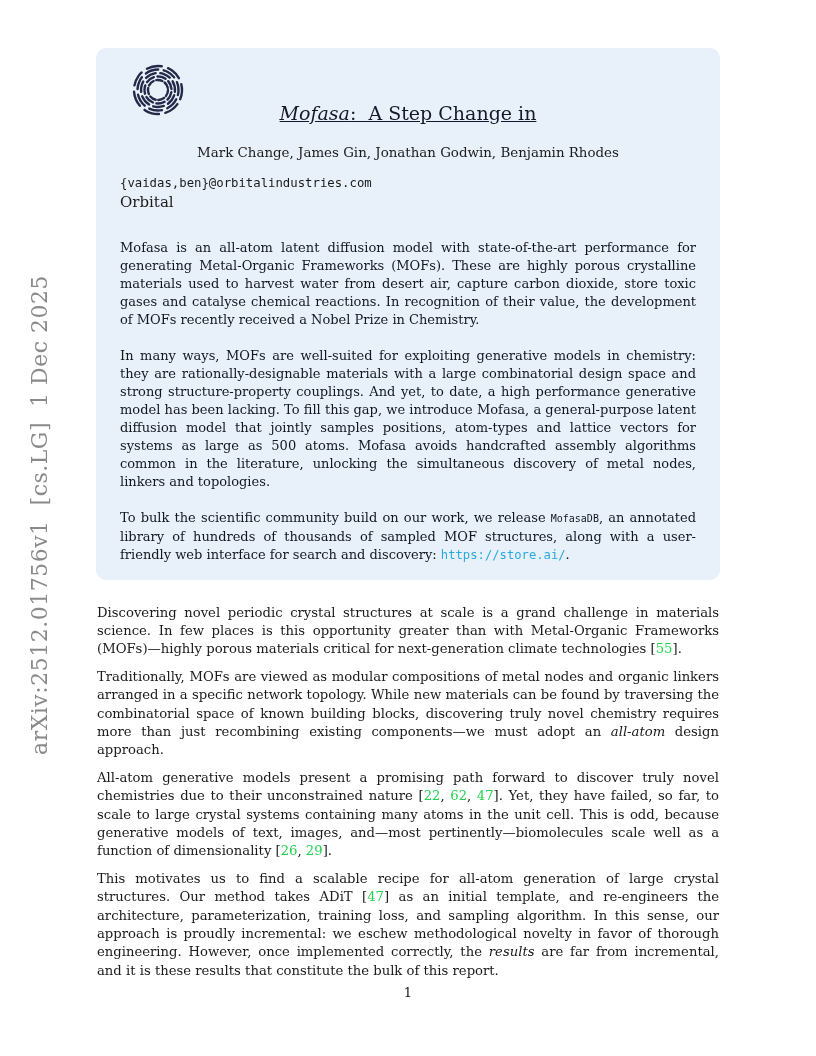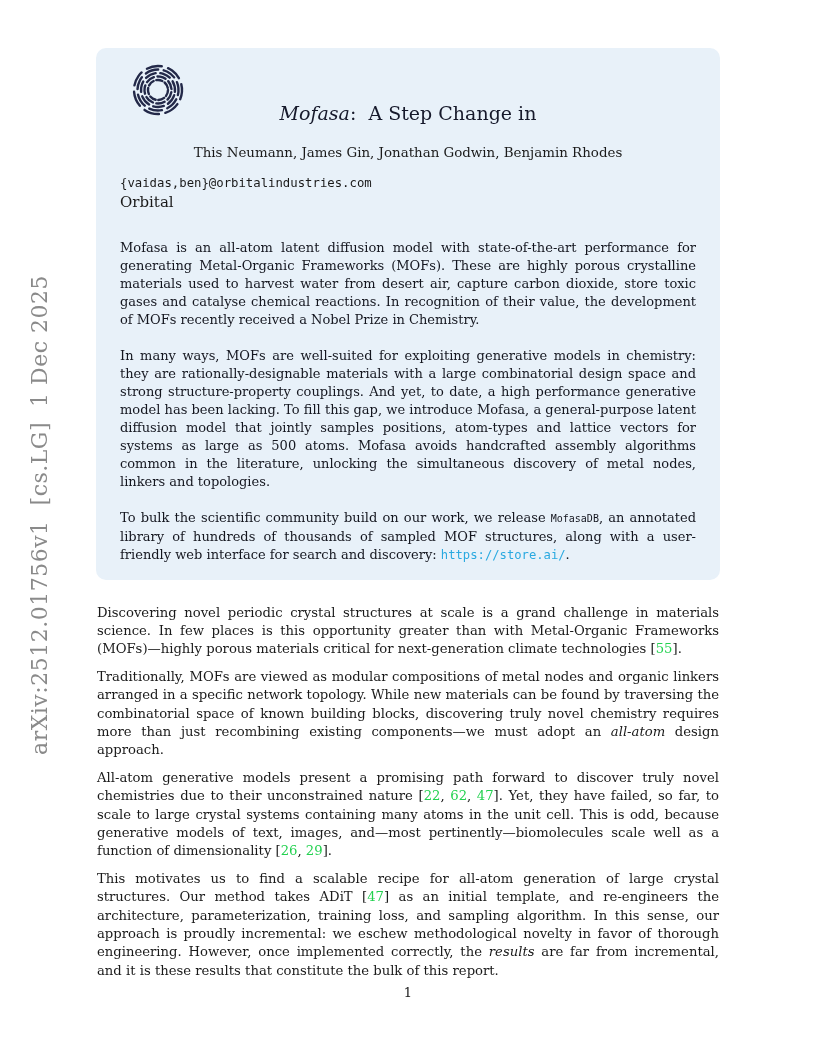"Mofasa: A Step Change in" .title-block { text-decoration: none -> underline }
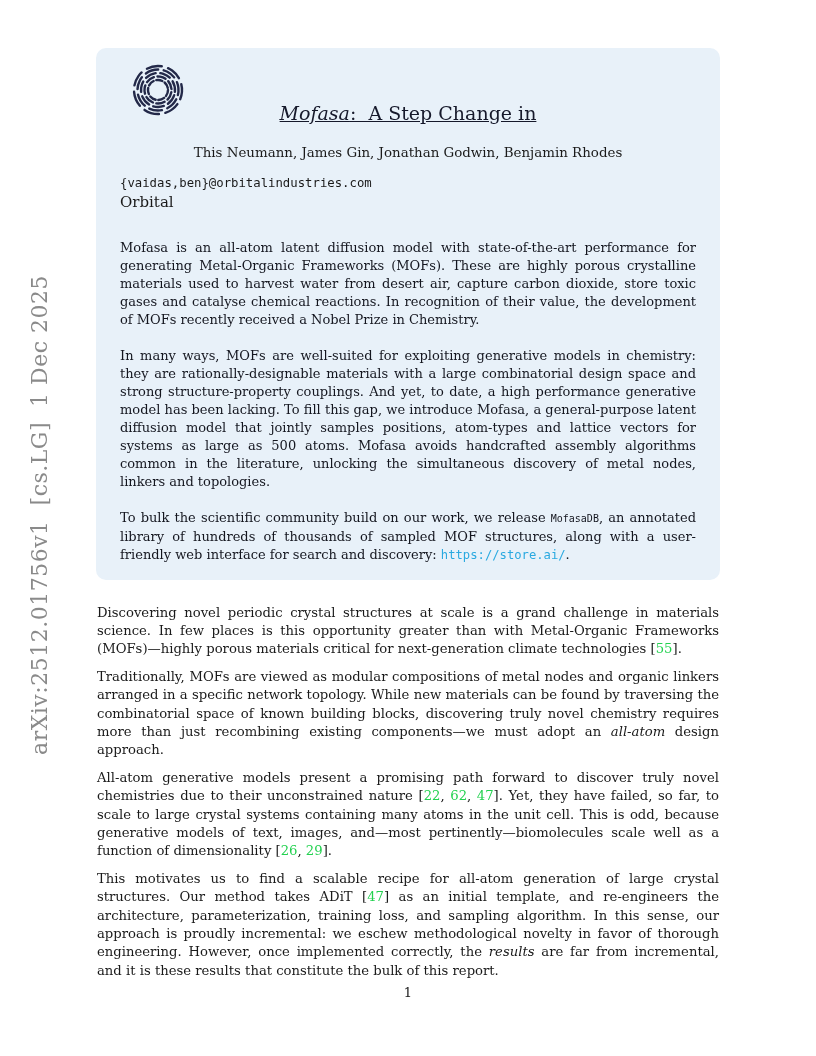"This Neumann, James Gin, Jonathan" div { text: This Neumann -> Mark Change }
